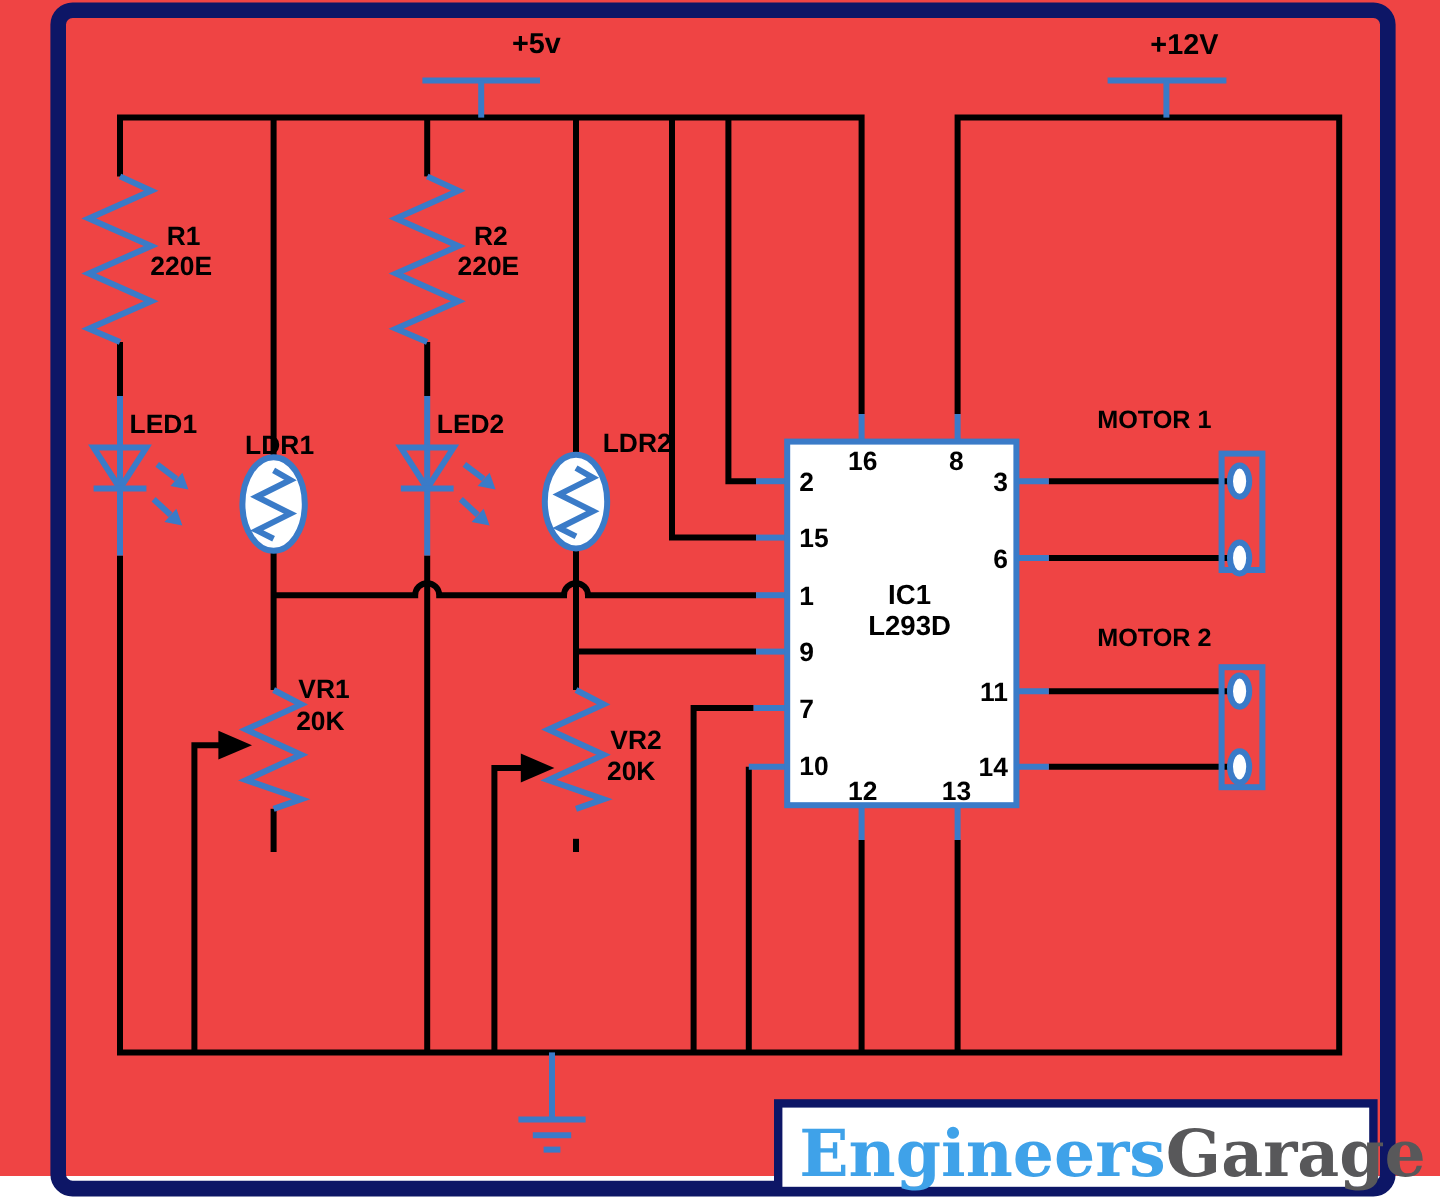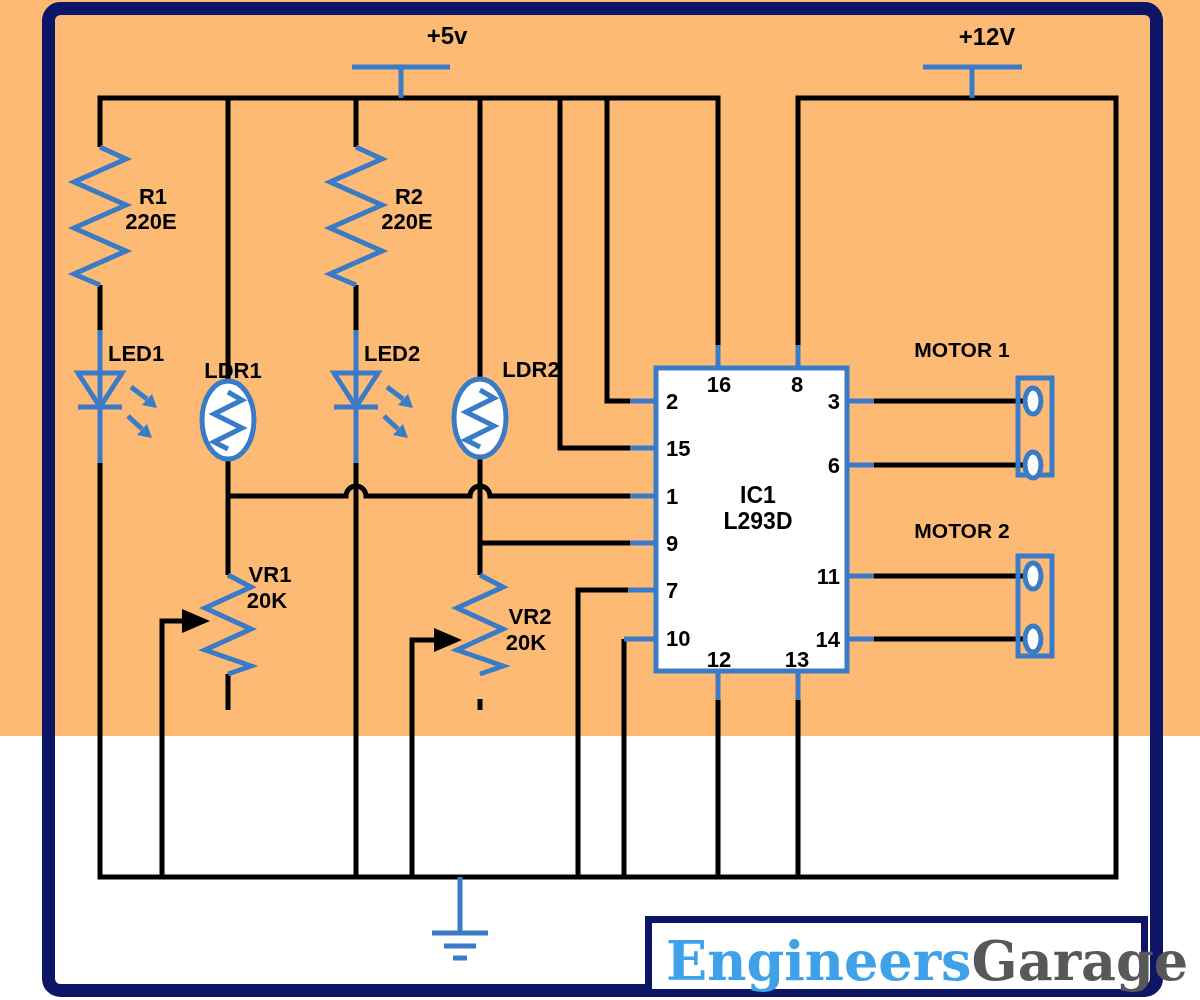"+5v" .stage { background: #fdba74 -> #ef4444; height: 736px -> 980px }
